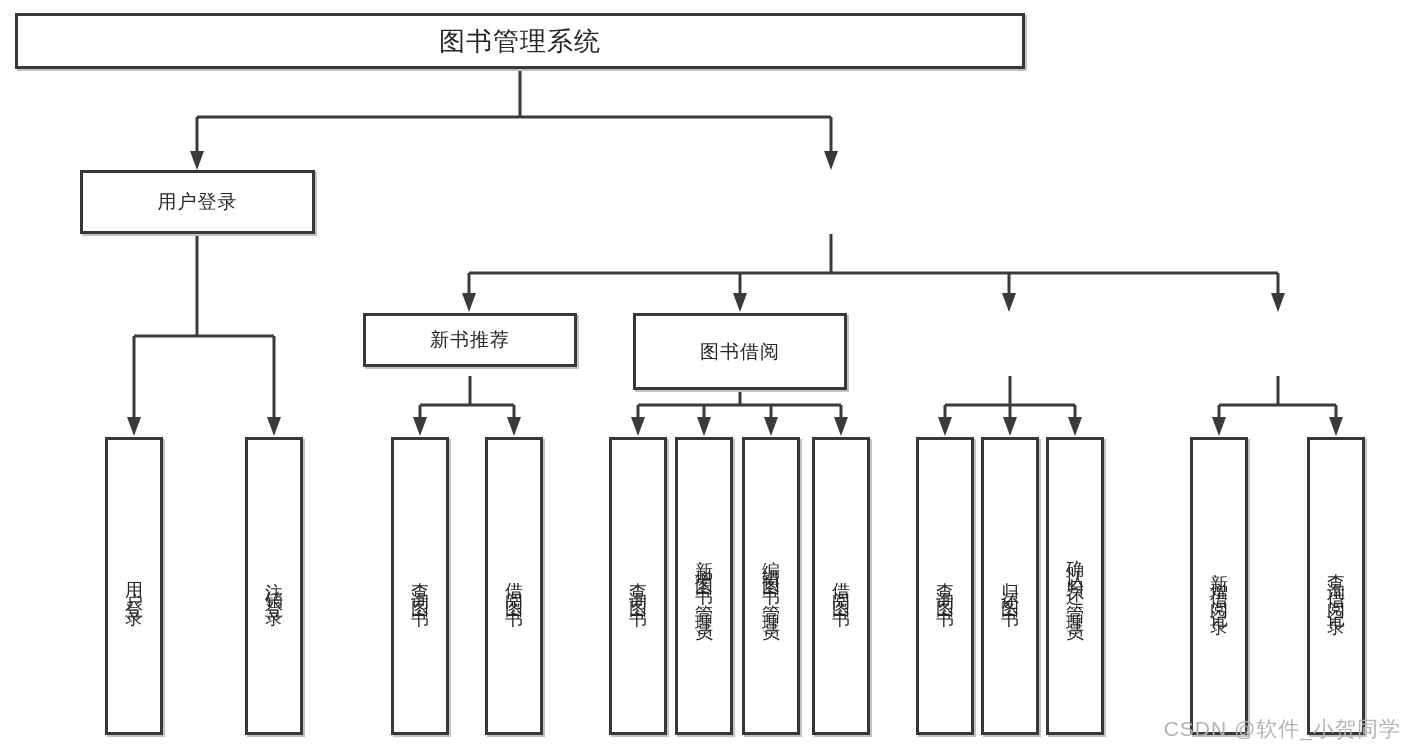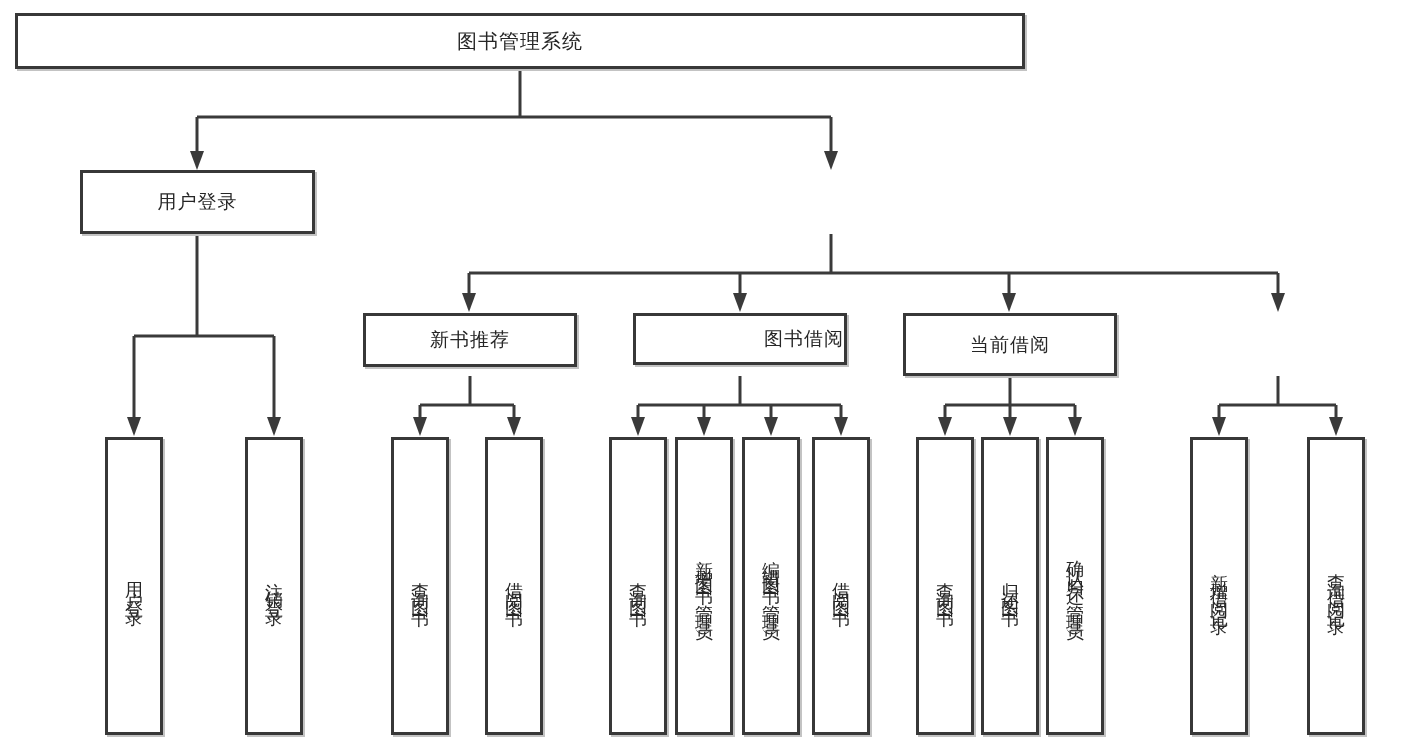"图书管理系统" .root { font-size: 20px -> 26px }
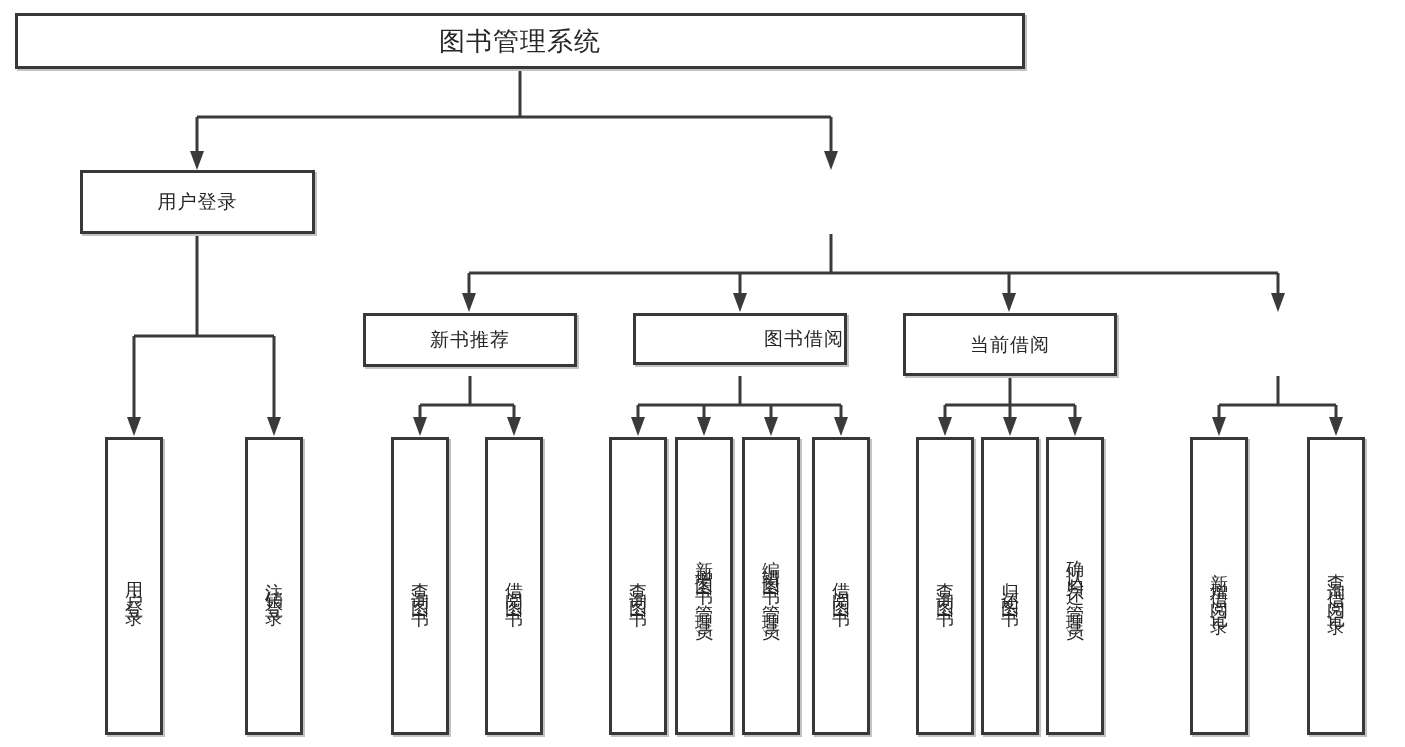"图书借阅" div.box { height: 52px -> 77px; justify-content: flex-end -> none }
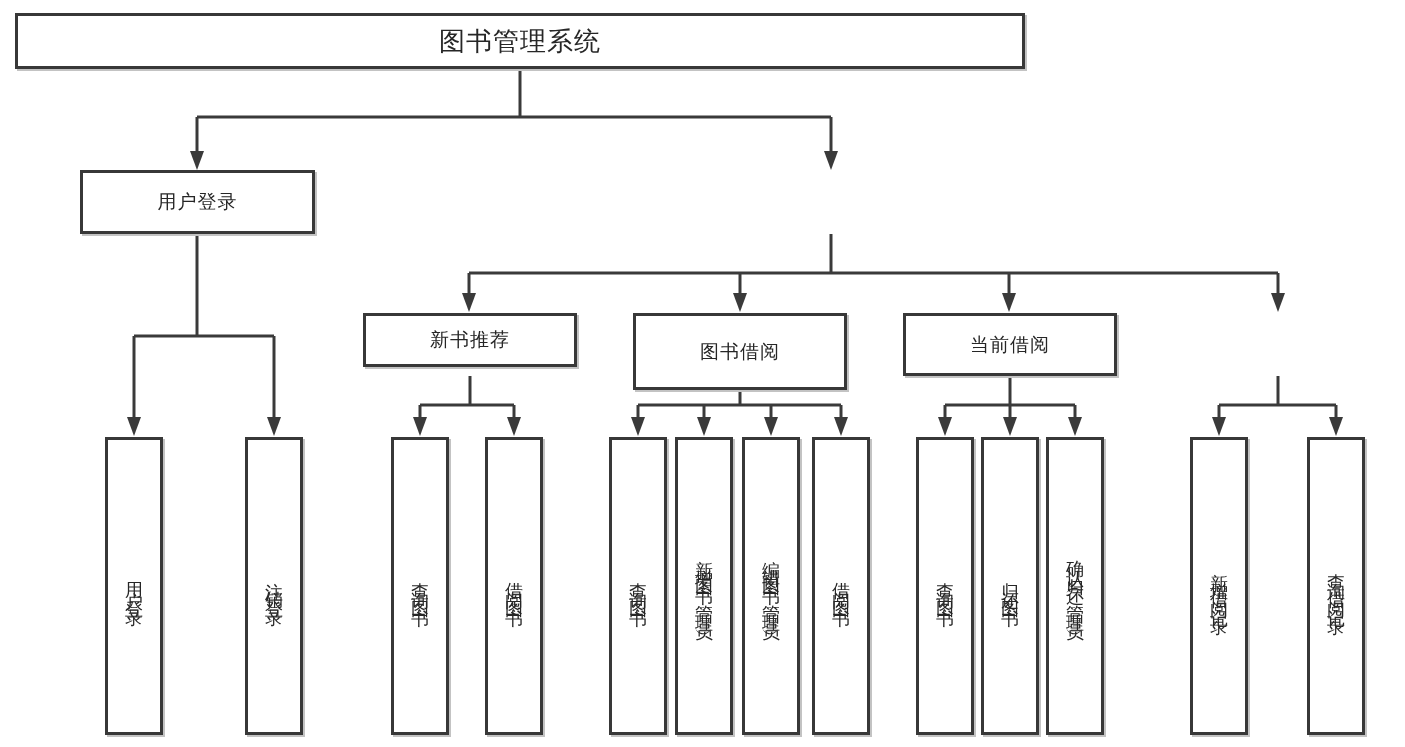"当前借阅" div.box { html: <div> <span>当前借阅</span> </div> -> none }
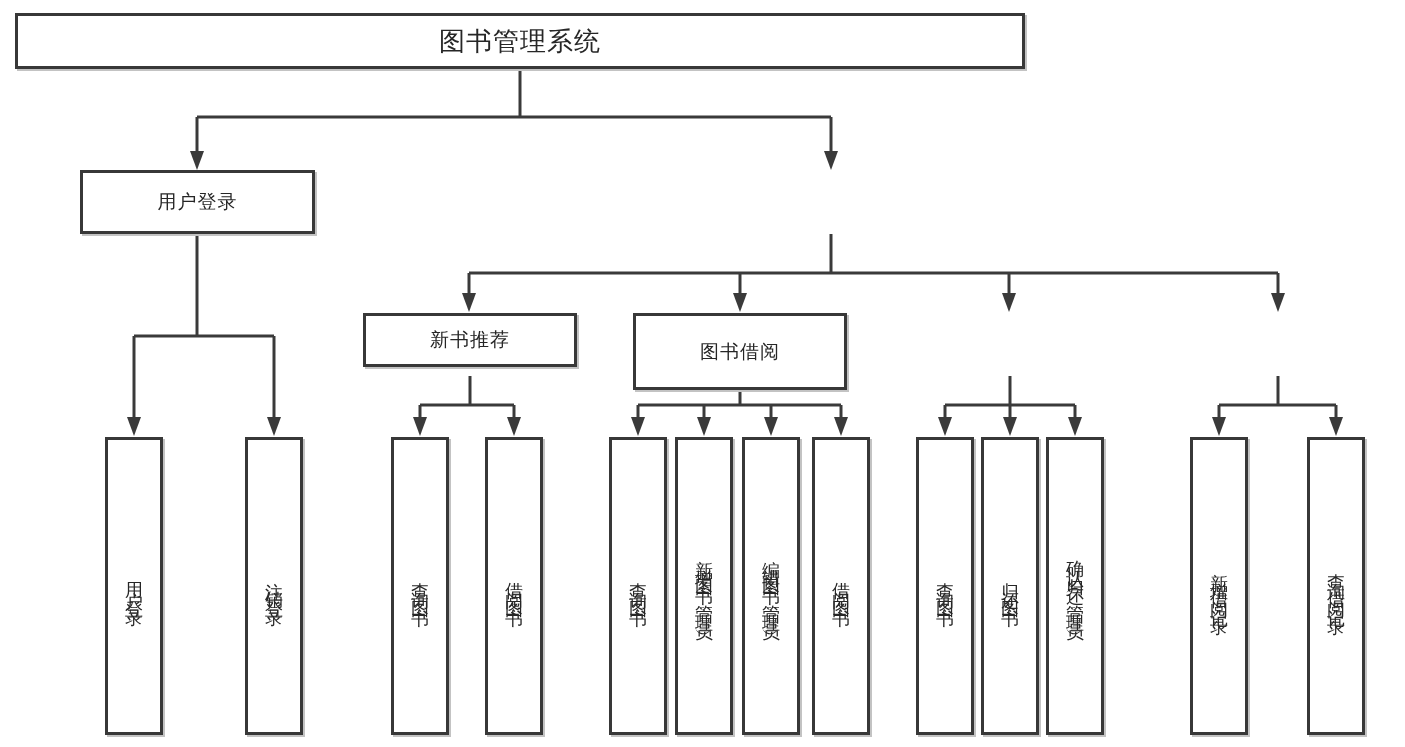"CSDN @软件_小贺同学" div { html: none -> <div>CSDN @软件_小贺同学</div> }
